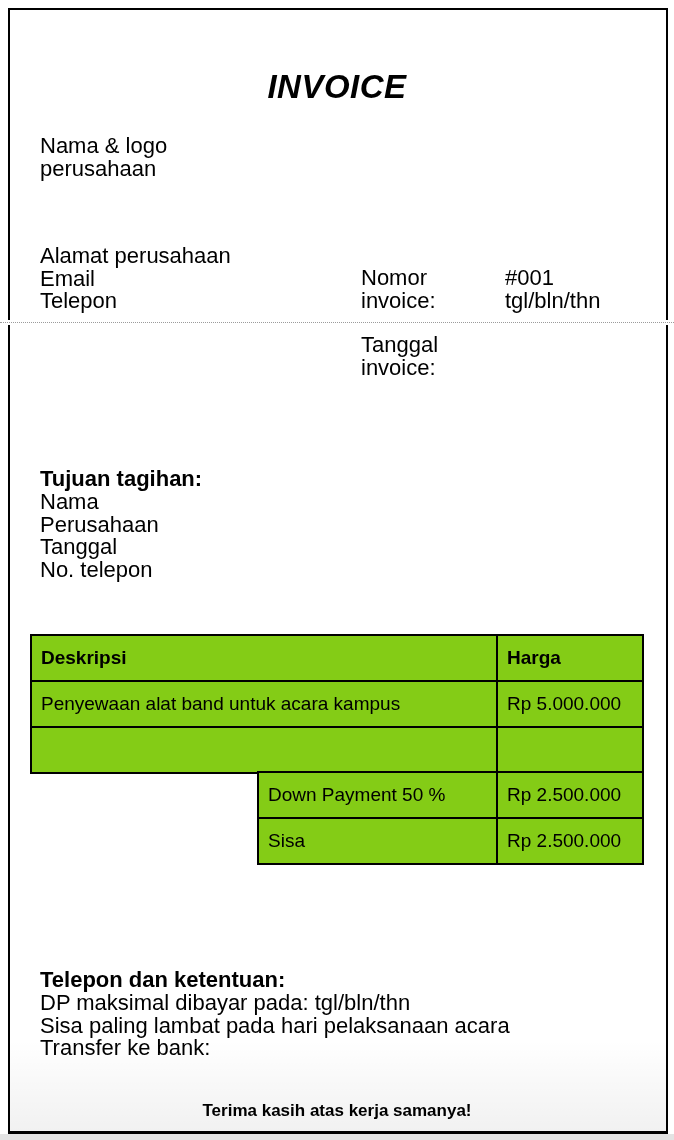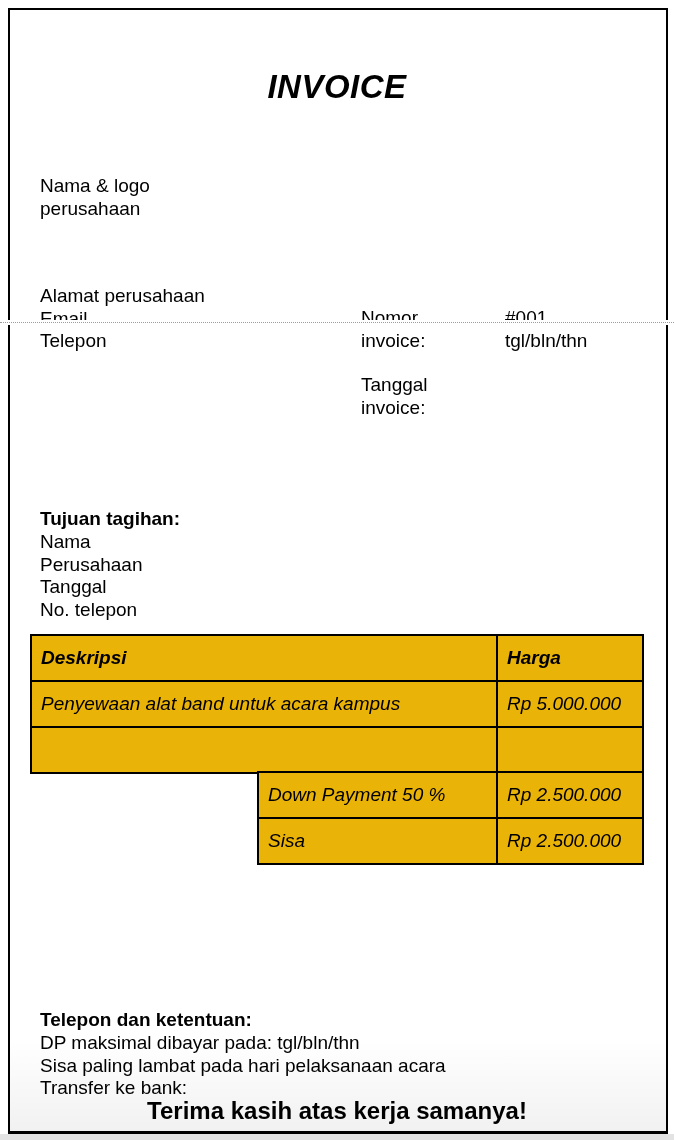"Nama & logo" .t { font-size: 19px -> 22px; margin-top: 40px -> none }
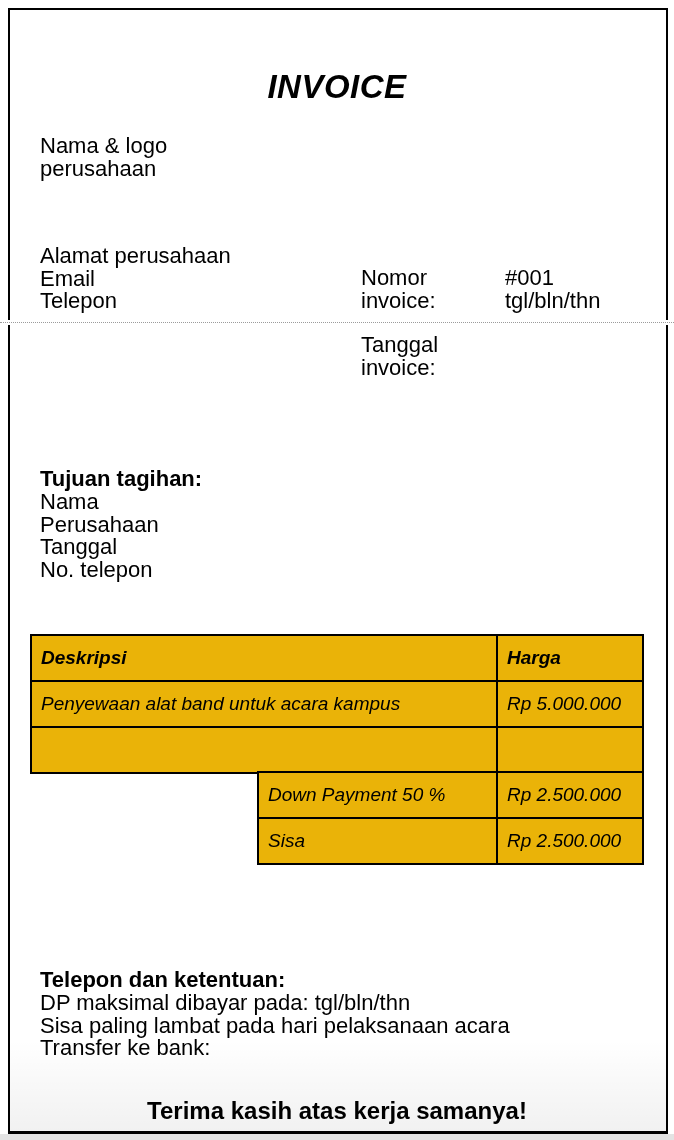"Deskripsi" table.grid { background: #eab308 -> #84cc16; font-style: italic -> none }
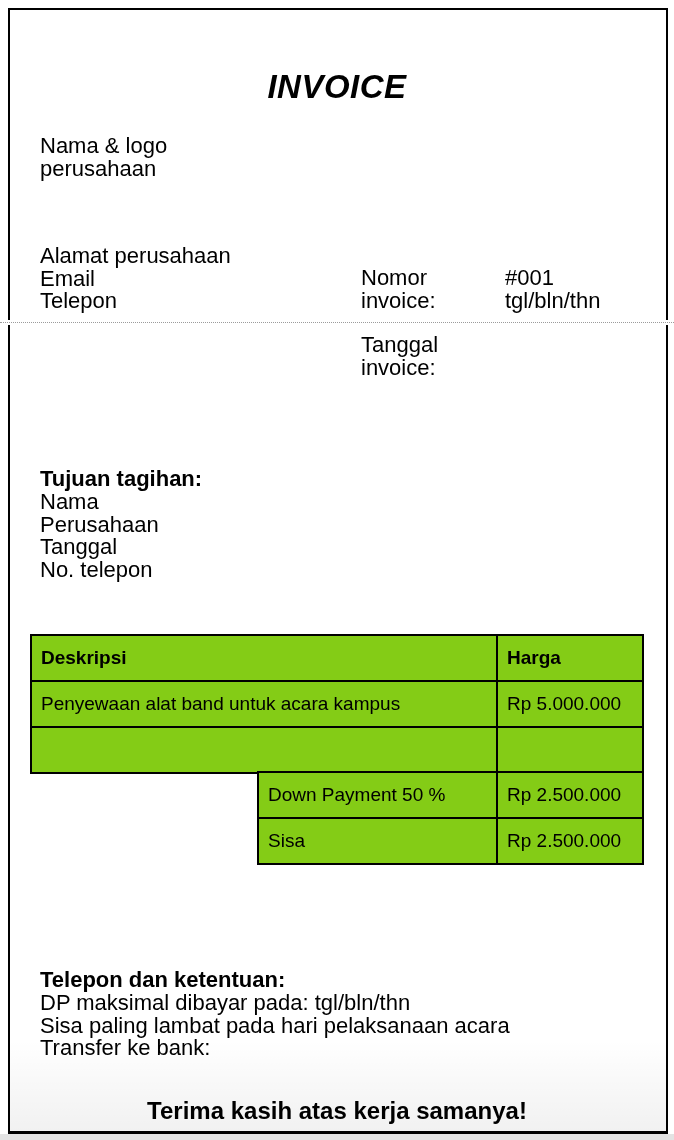"Terima kasih atas kerja samanya!" .thanks { font-size: 24px -> 17px }
